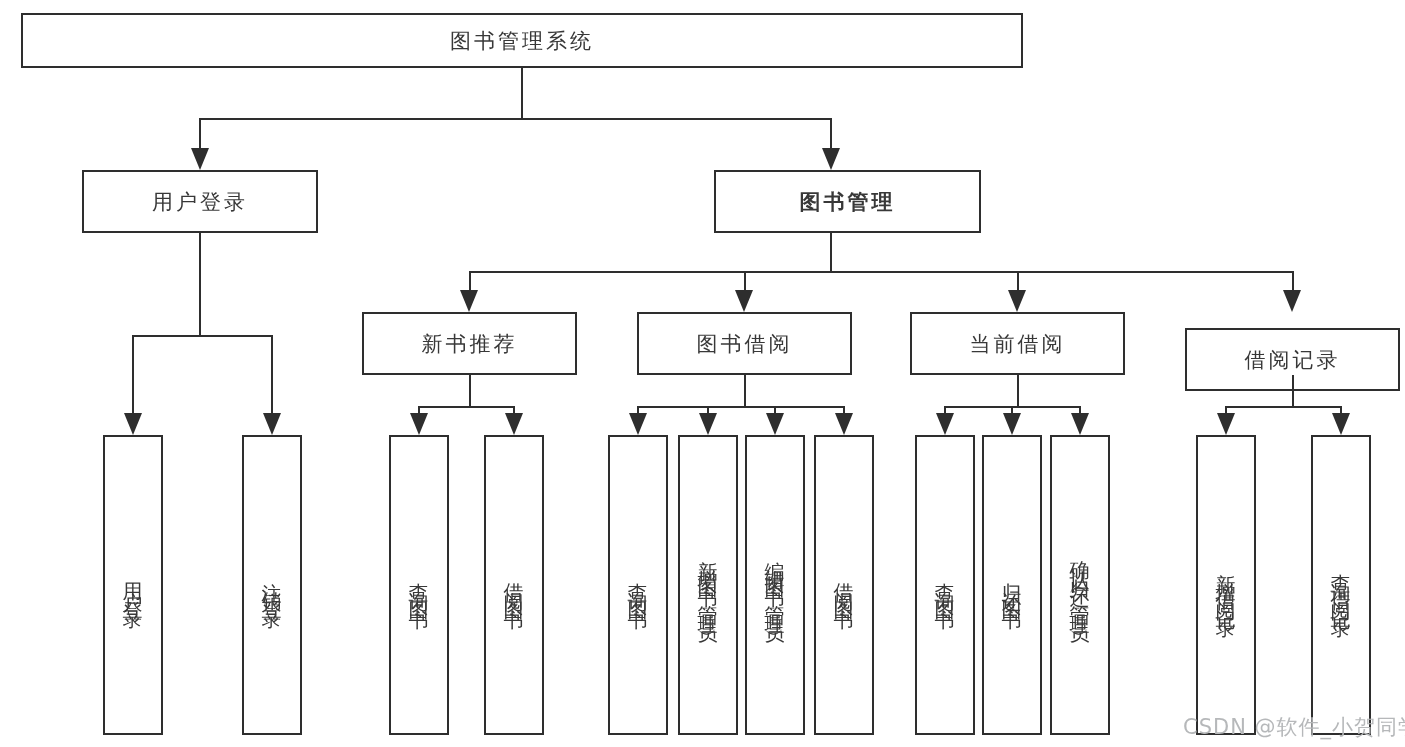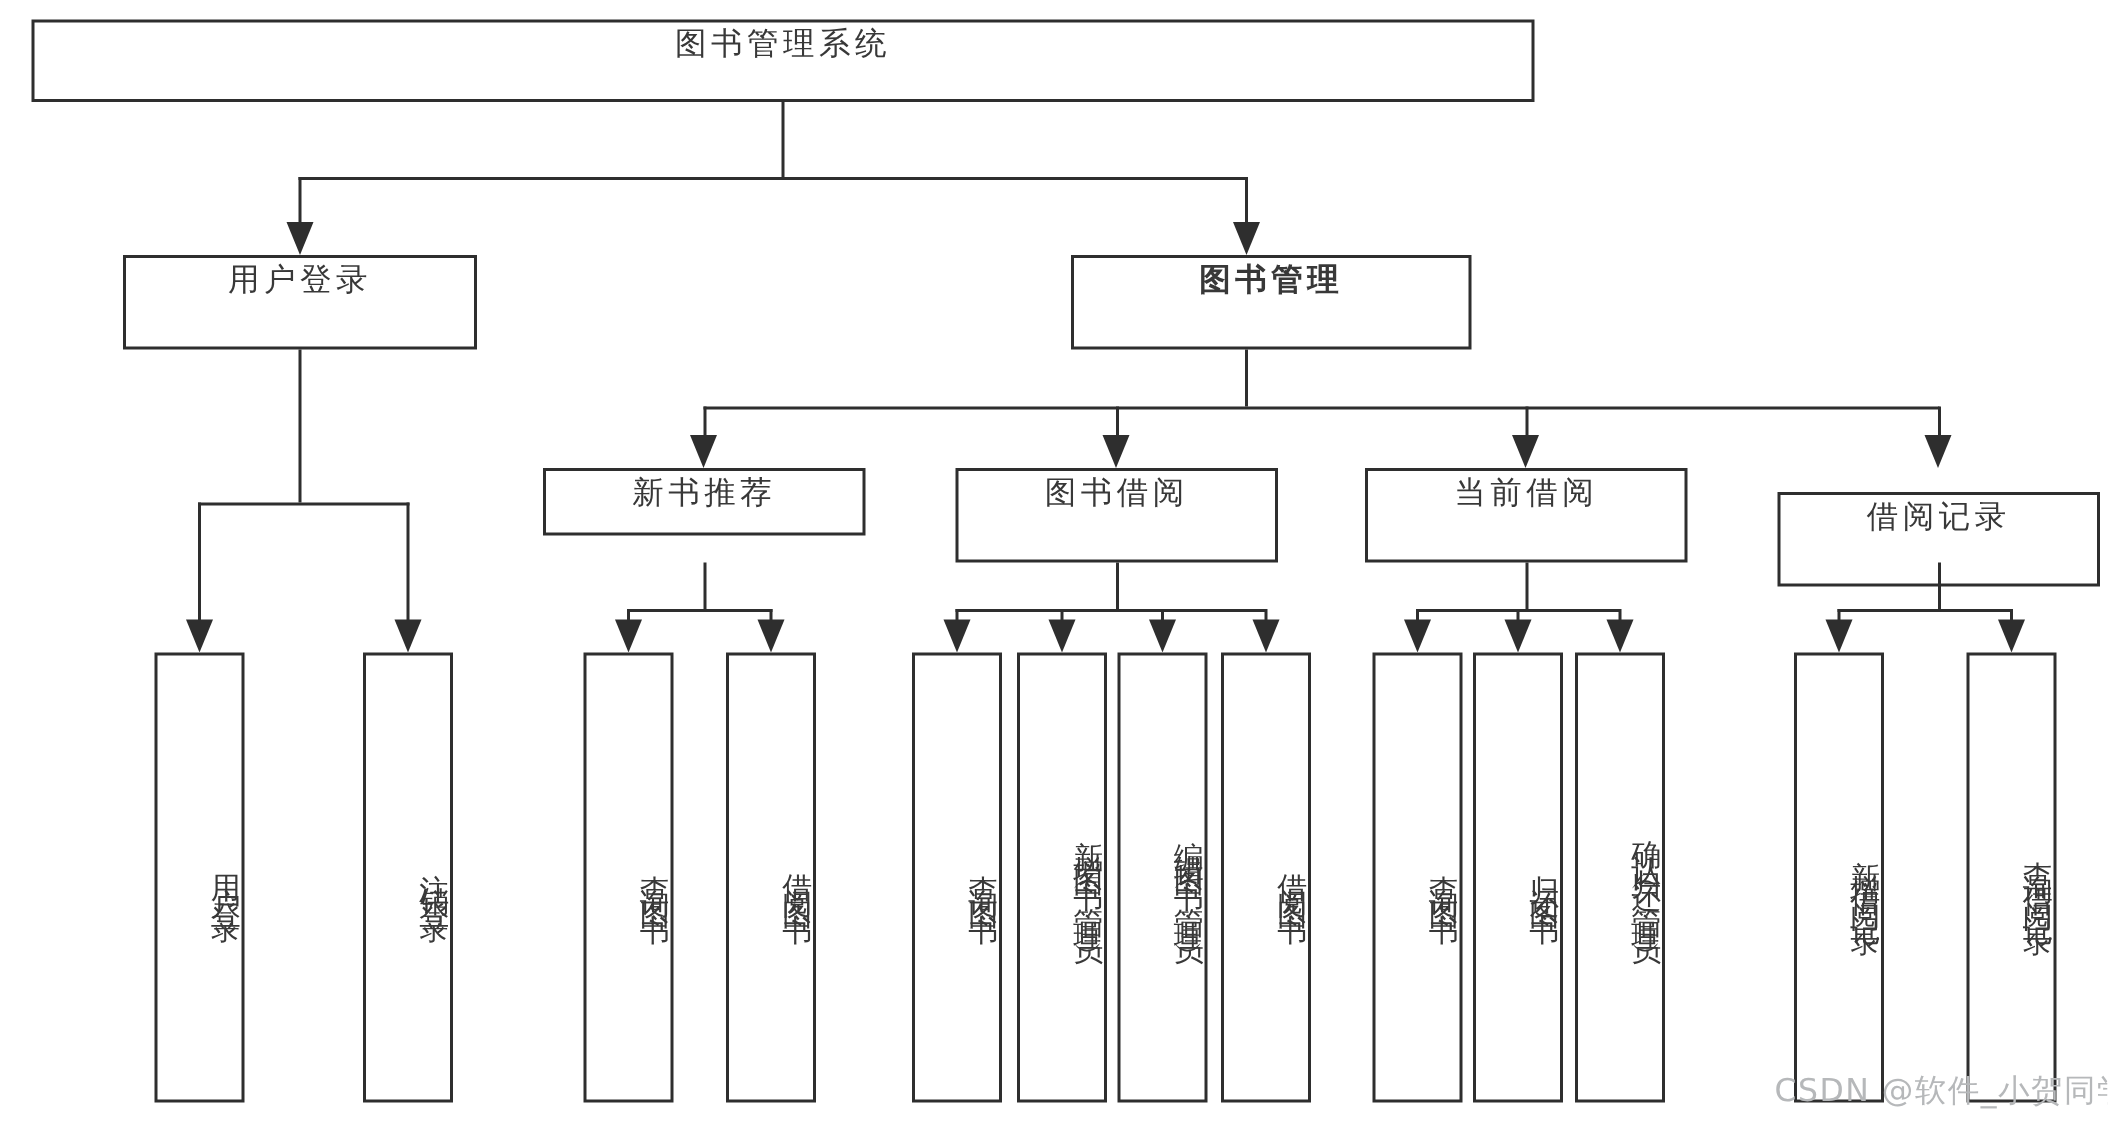"图书管理系统" .box { align-items: none -> center }
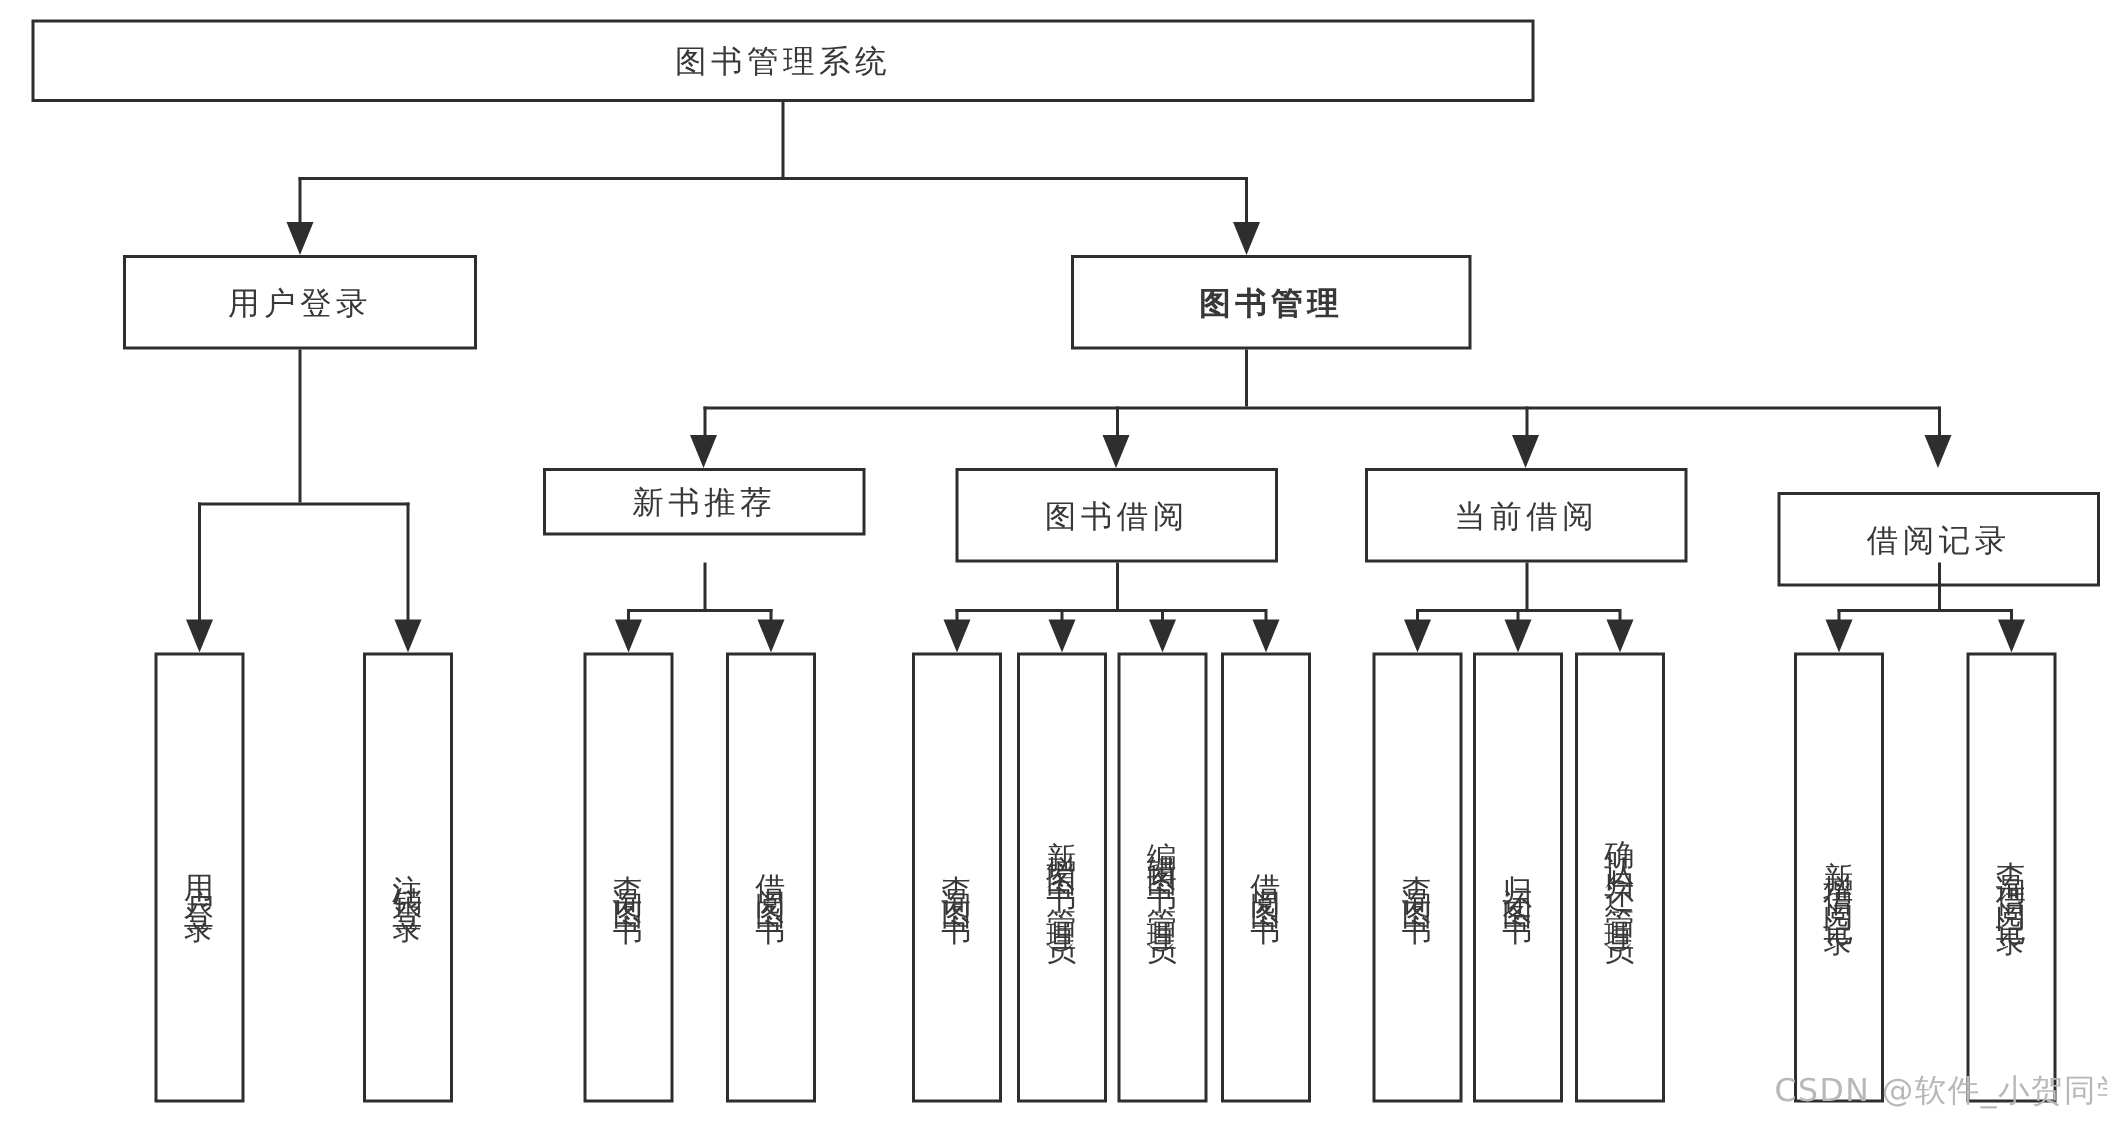"新书推荐" div.box { height: 45px -> 63px }
